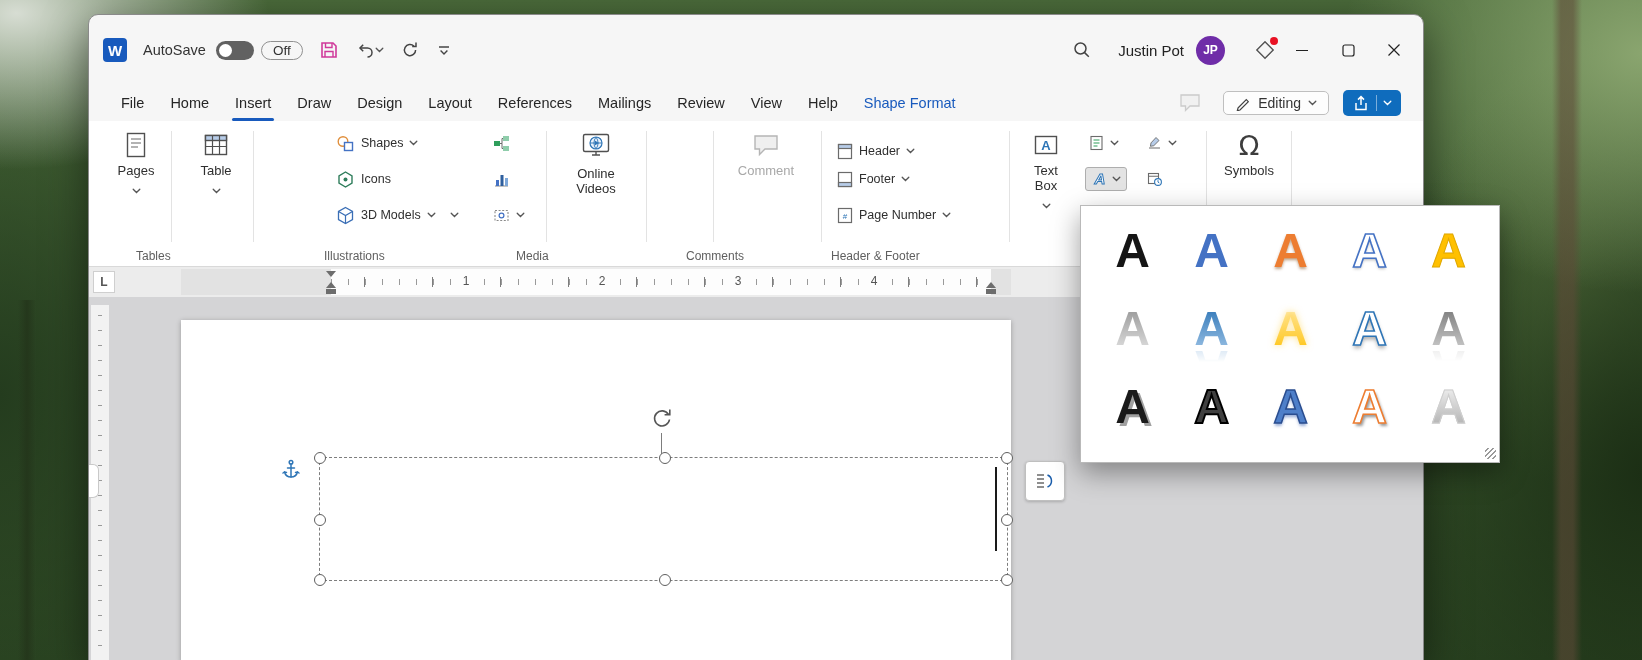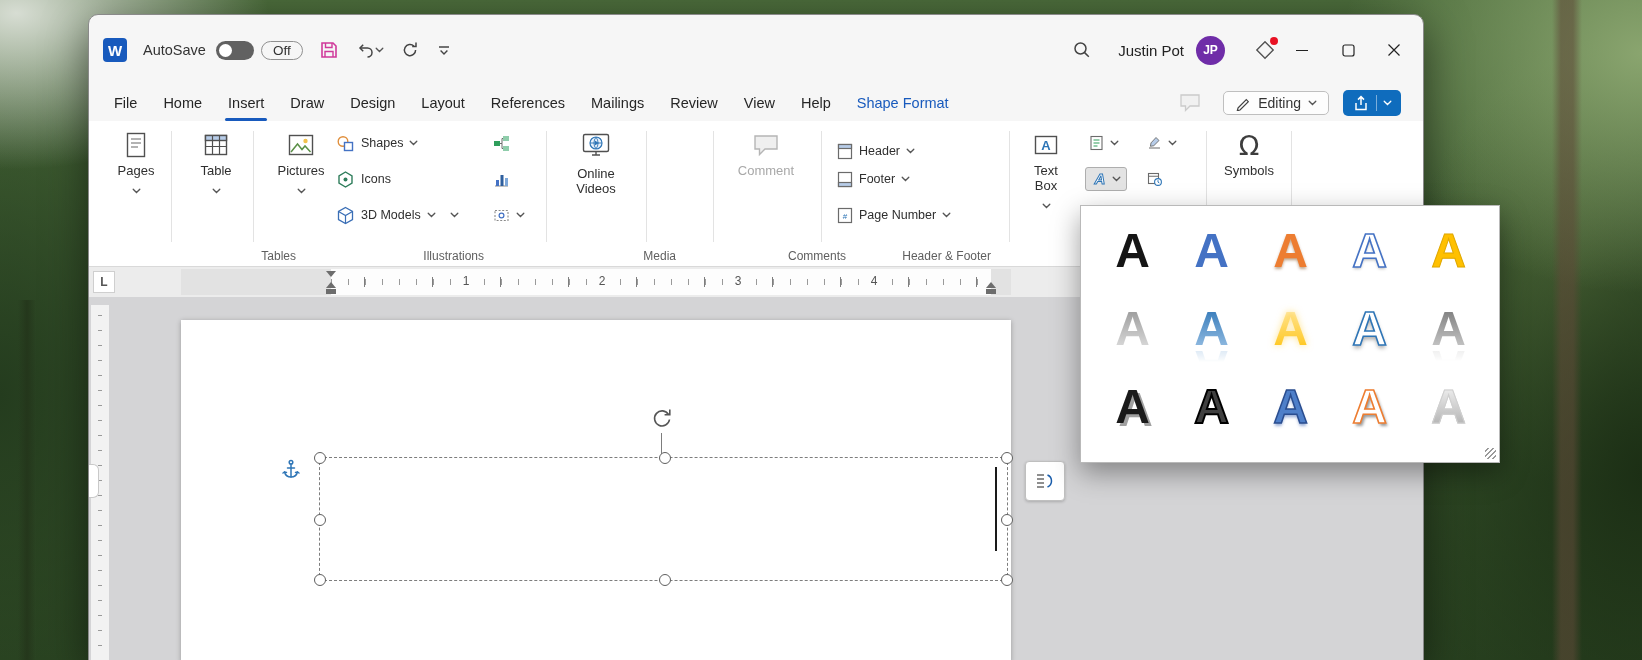"File" .tabrow { padding-left: 12px -> 19px }
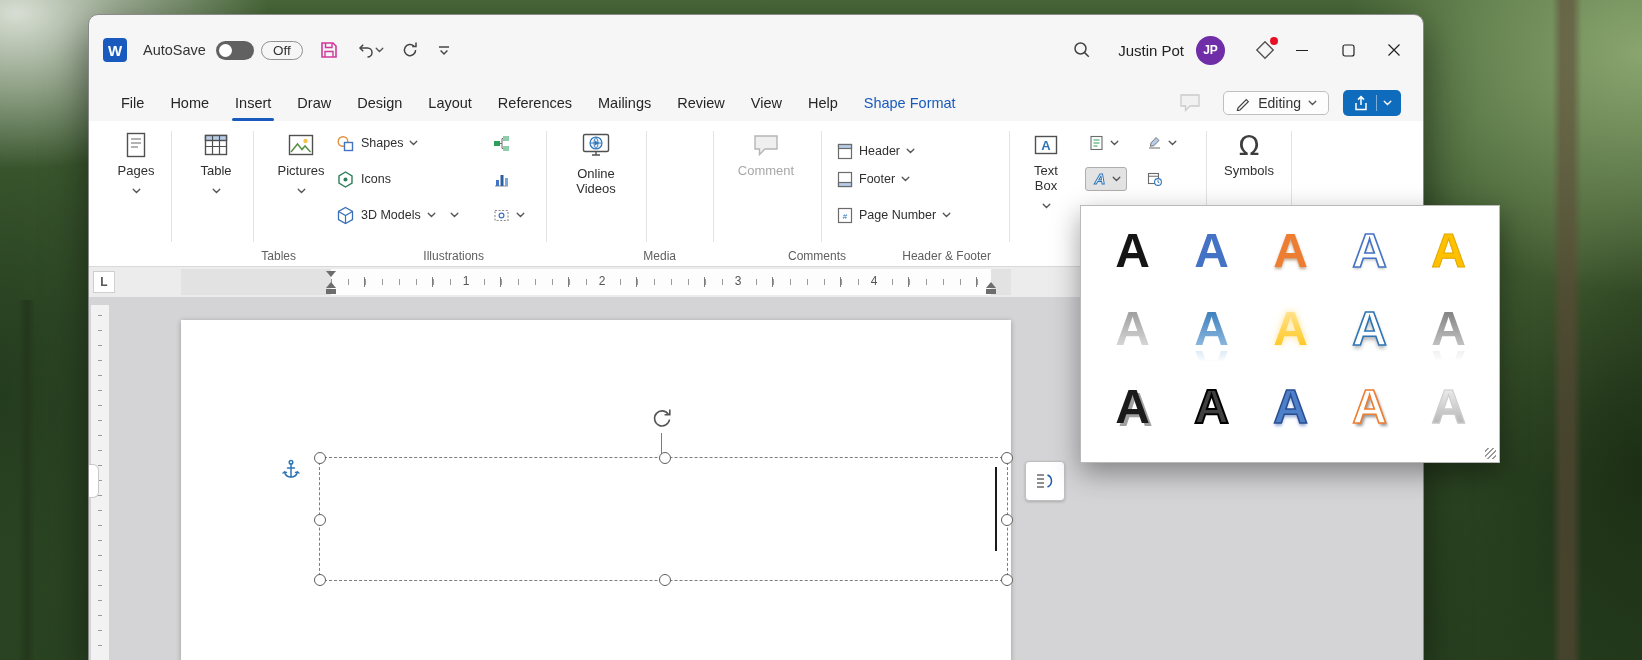"Pictures" div.bigbtn { html: <div> <div> <svg> <rect></rect> <circle></circle> <path></path> </svg> </div> <div>Pictures</div> <div><svg> <path></path> </svg></div> </div> -> none }
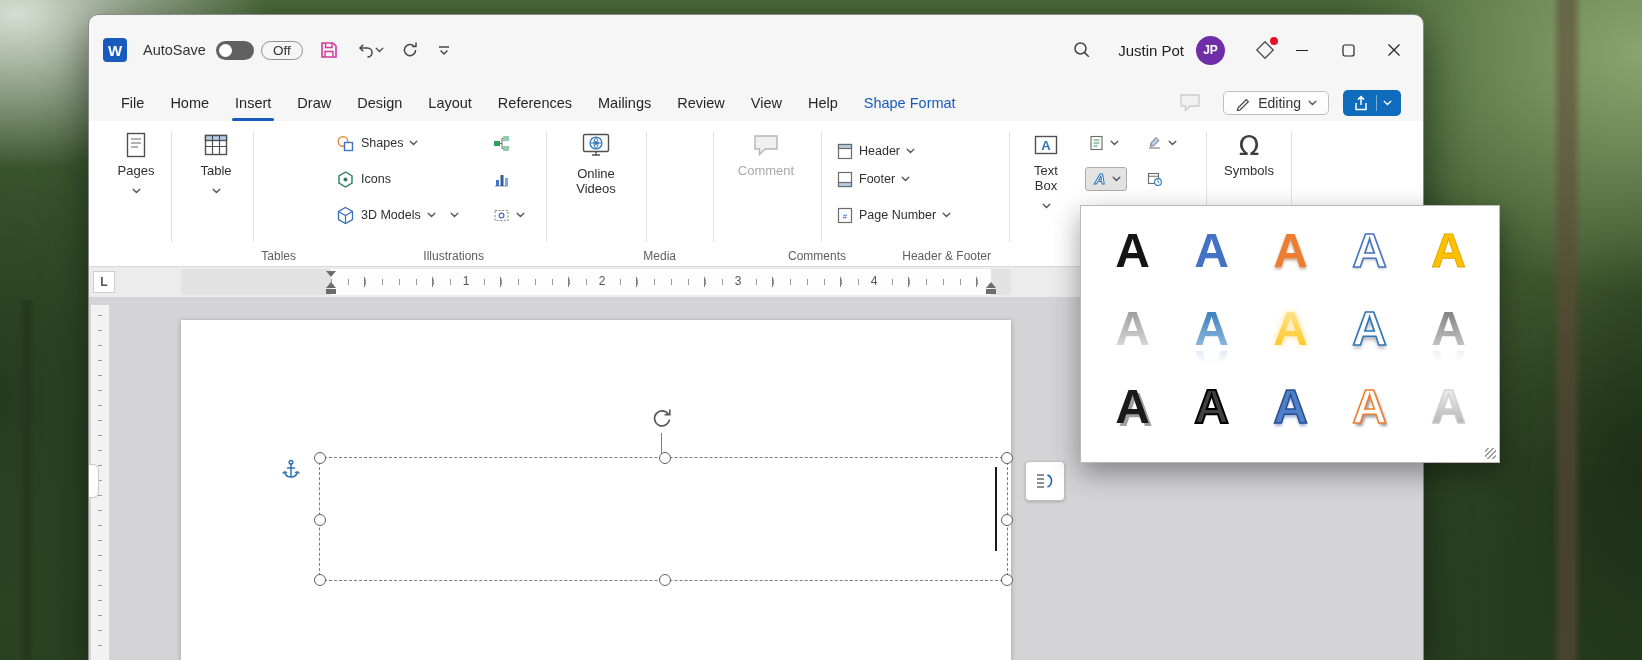"Tables" .grouplabel { text-align: right -> left }
